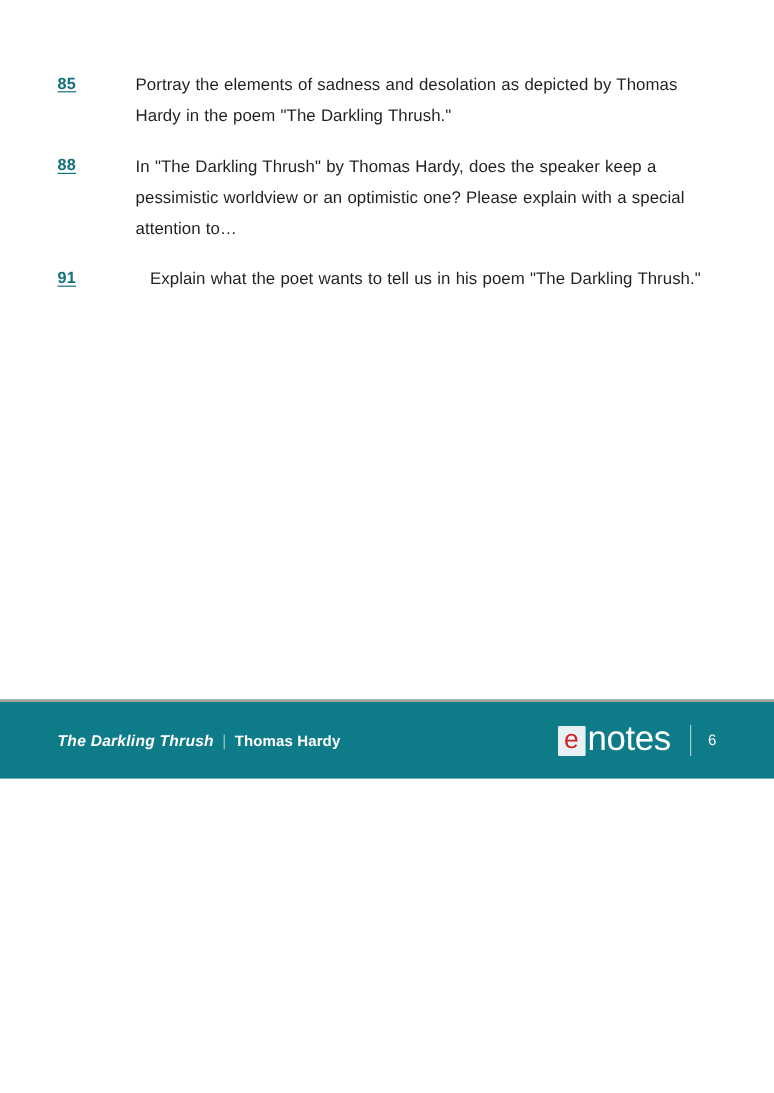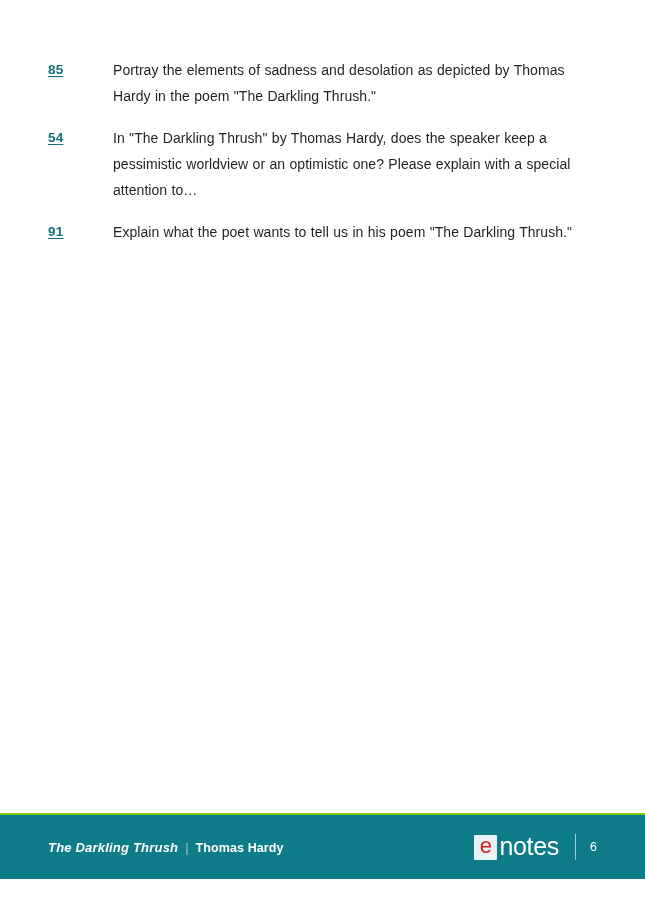"85" .page { height: 879px -> 649px }
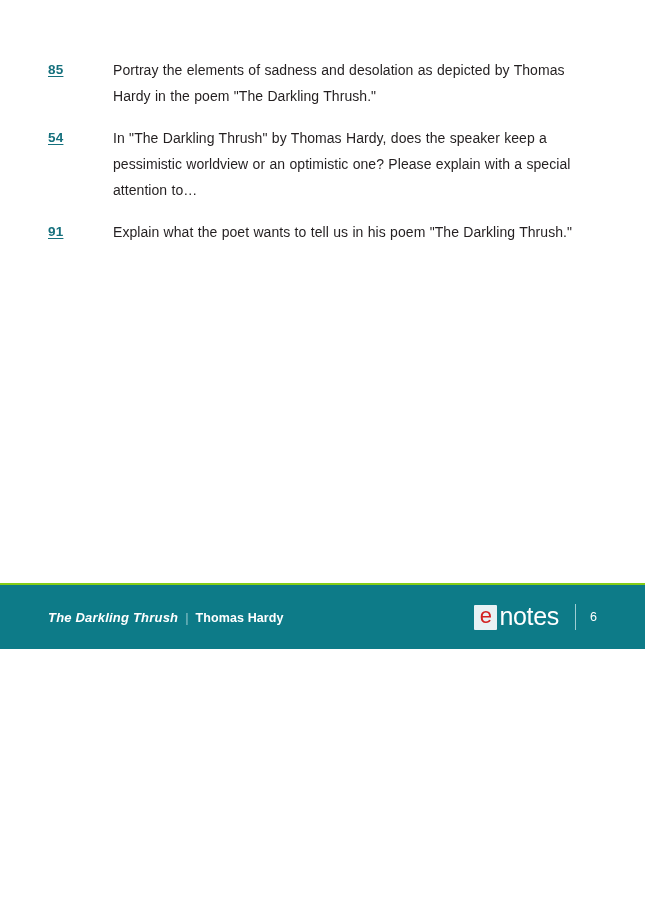"54" a.q-num { text: 54 -> 88 }
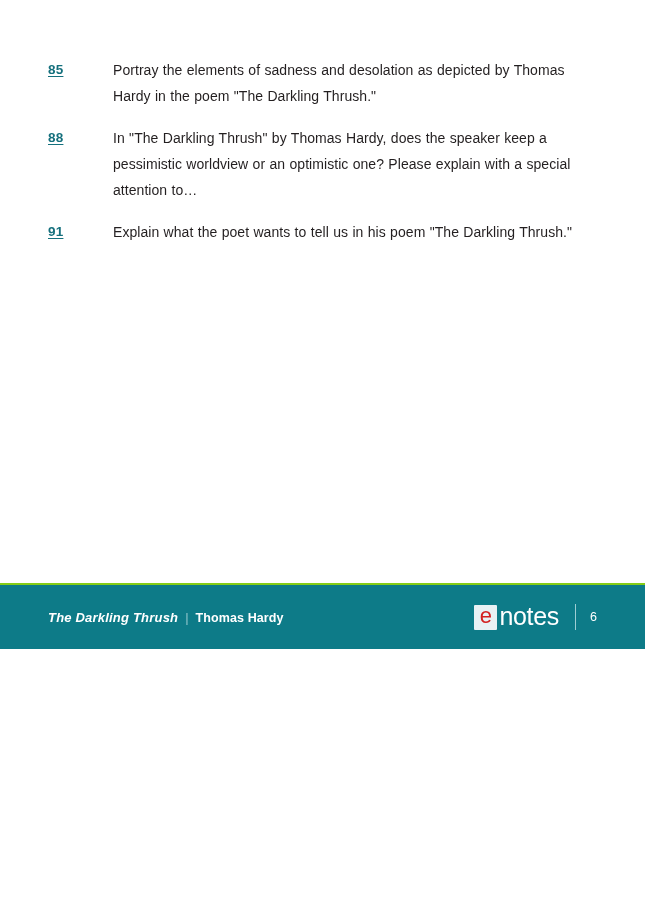"91" .q-item:last-child { gap: none -> 12px }
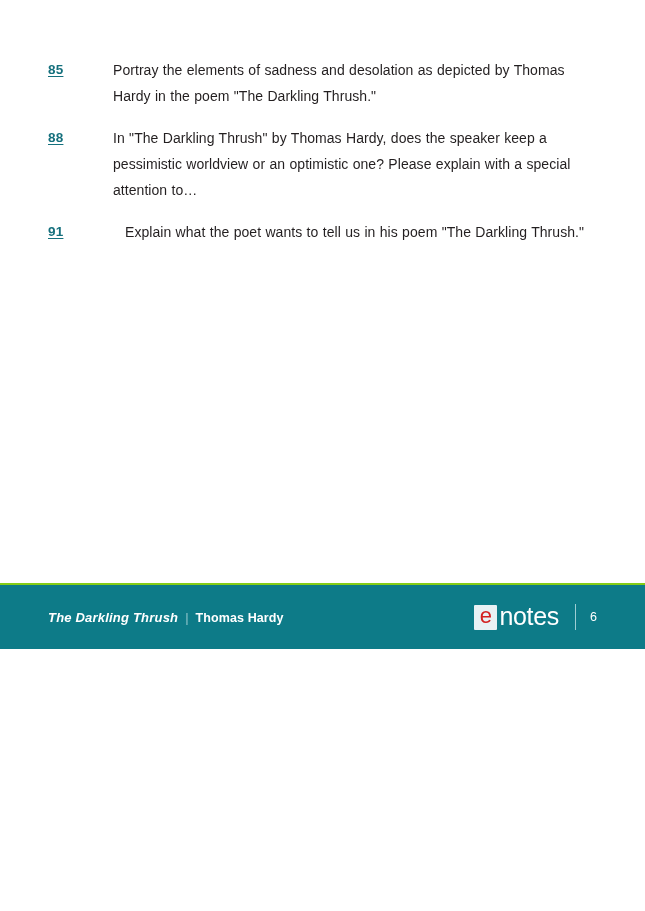"The Darkling Thrush" .footer { border-top: 2px solid #84cc16 -> 2px solid #a3a3a3 }
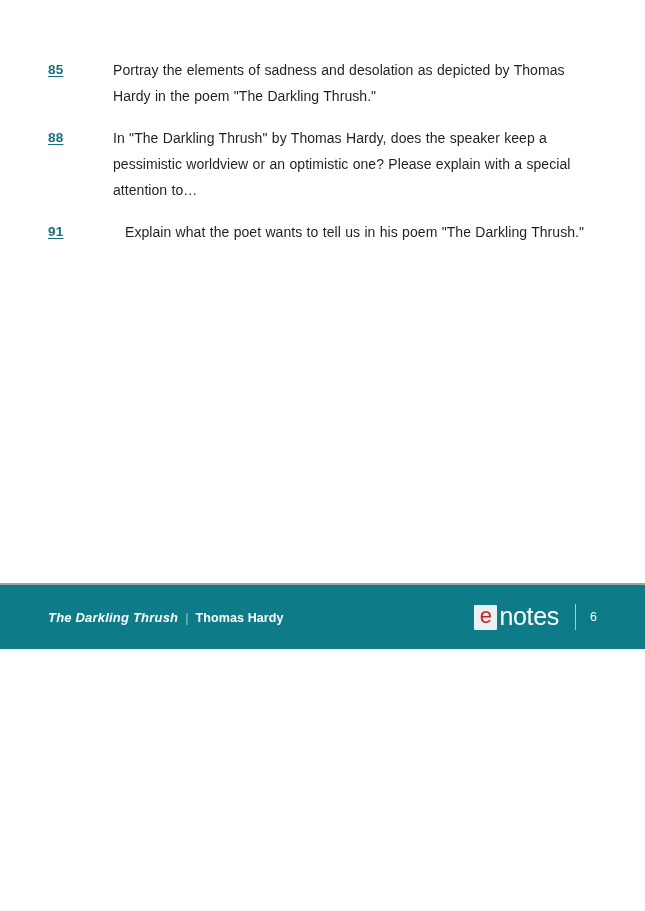"notes" .logo-notes { font-size: 25px -> 29px }
